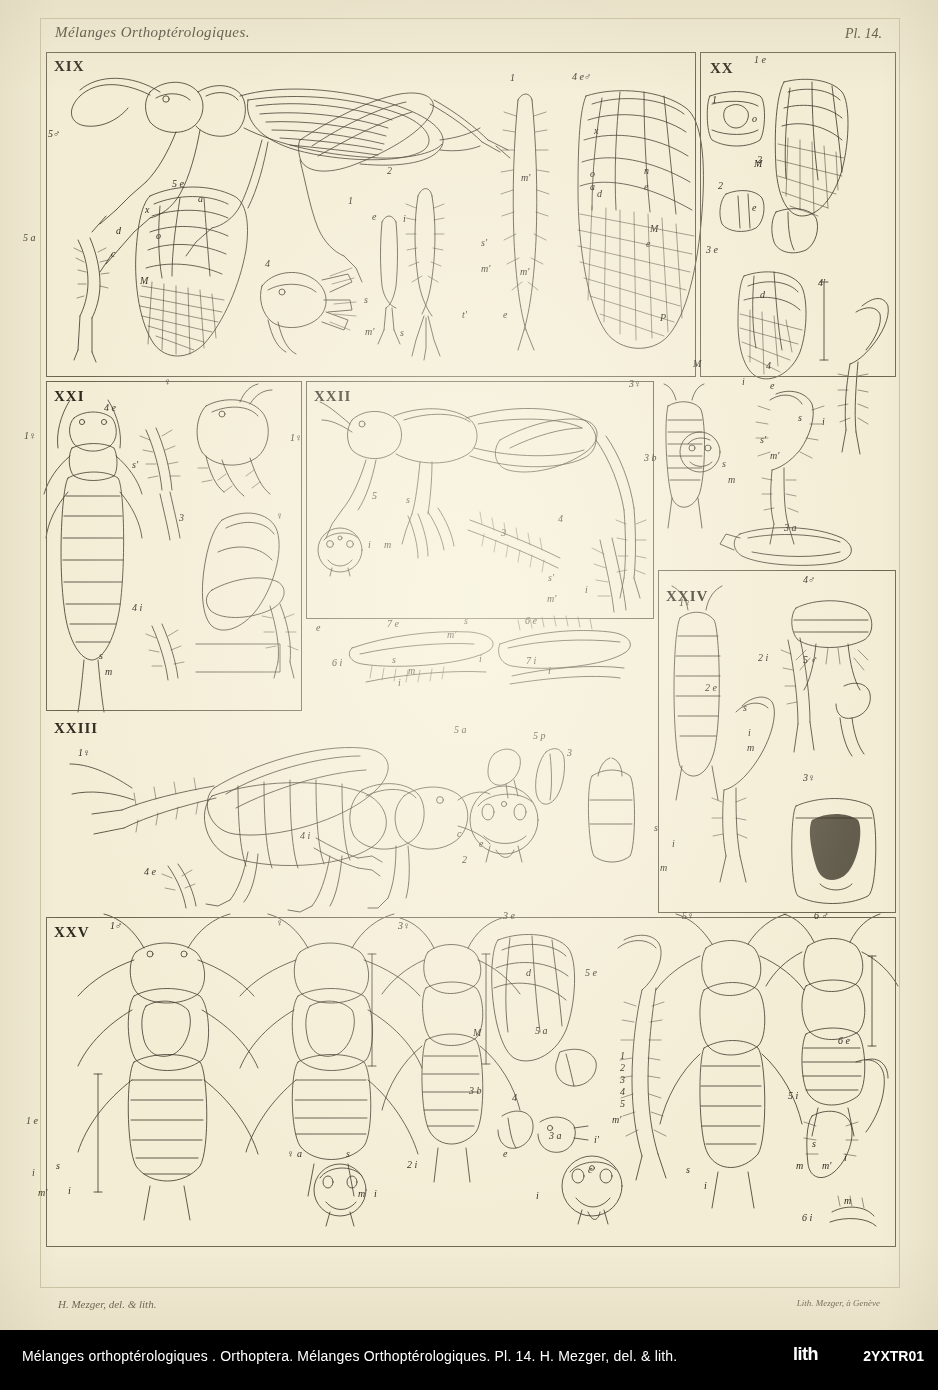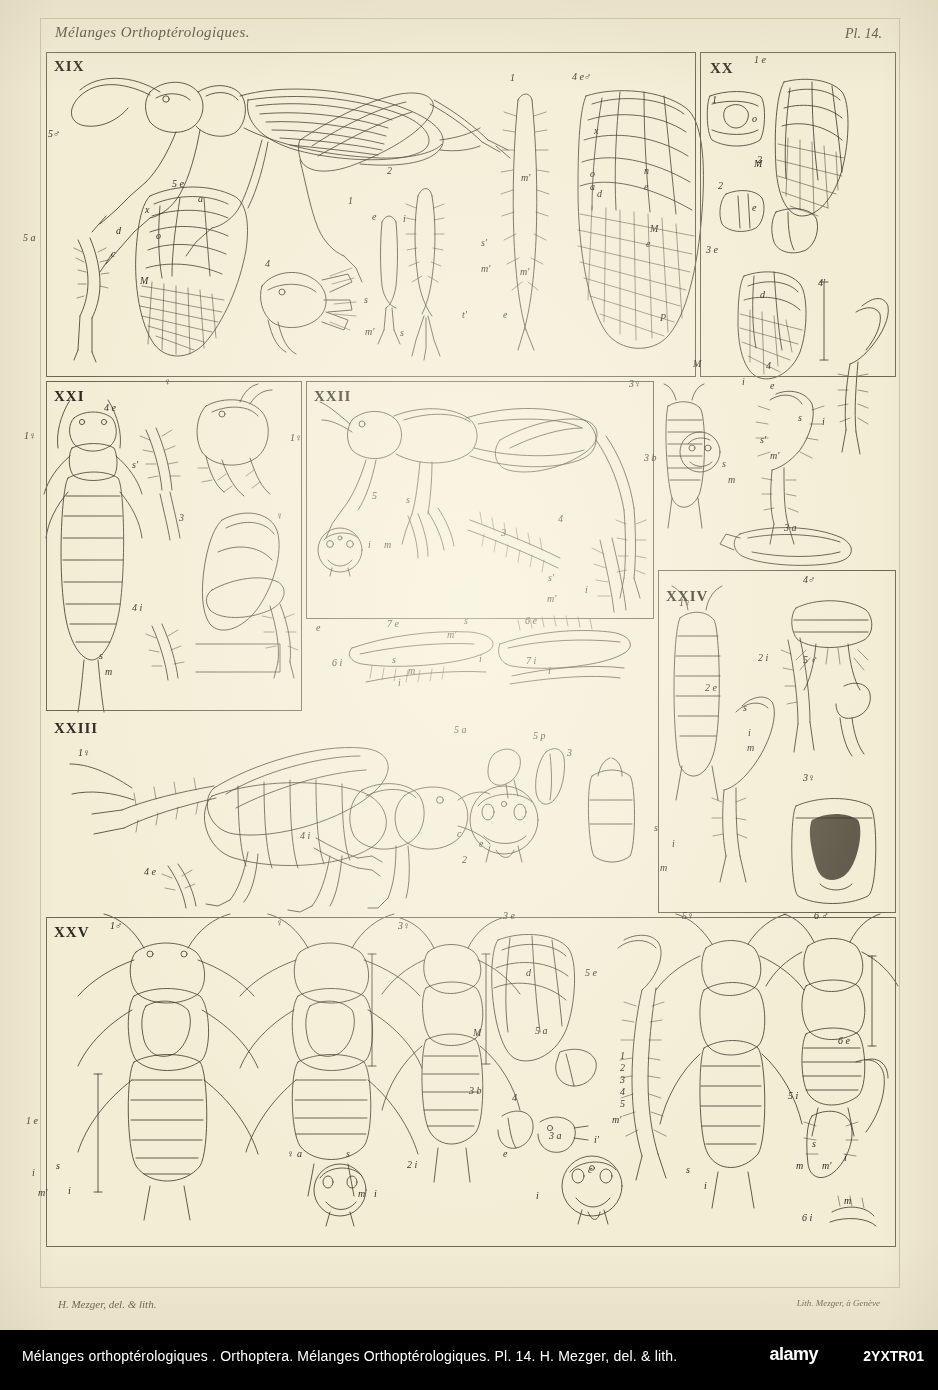"alamy" div.alamy-logo { text: alamy -> lith }
